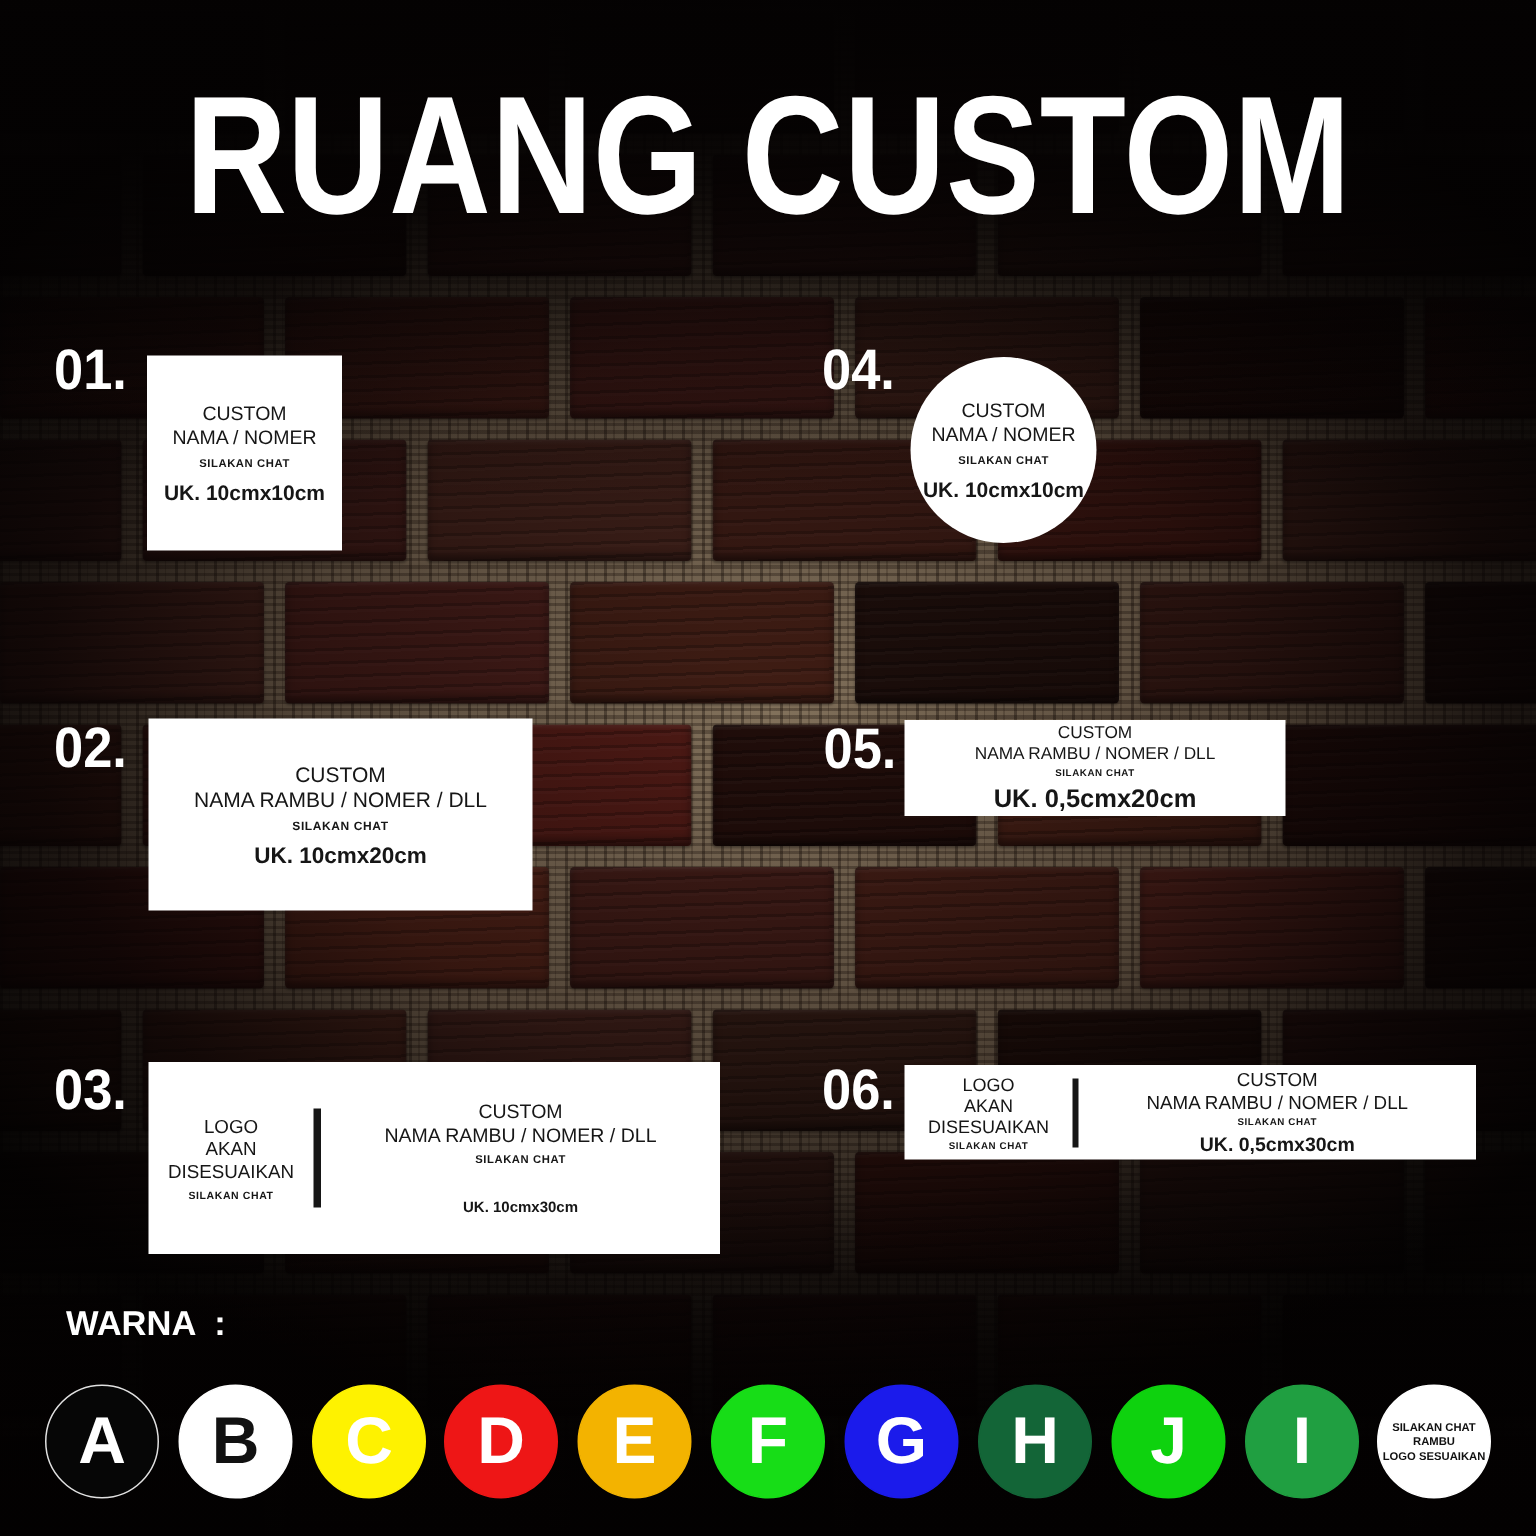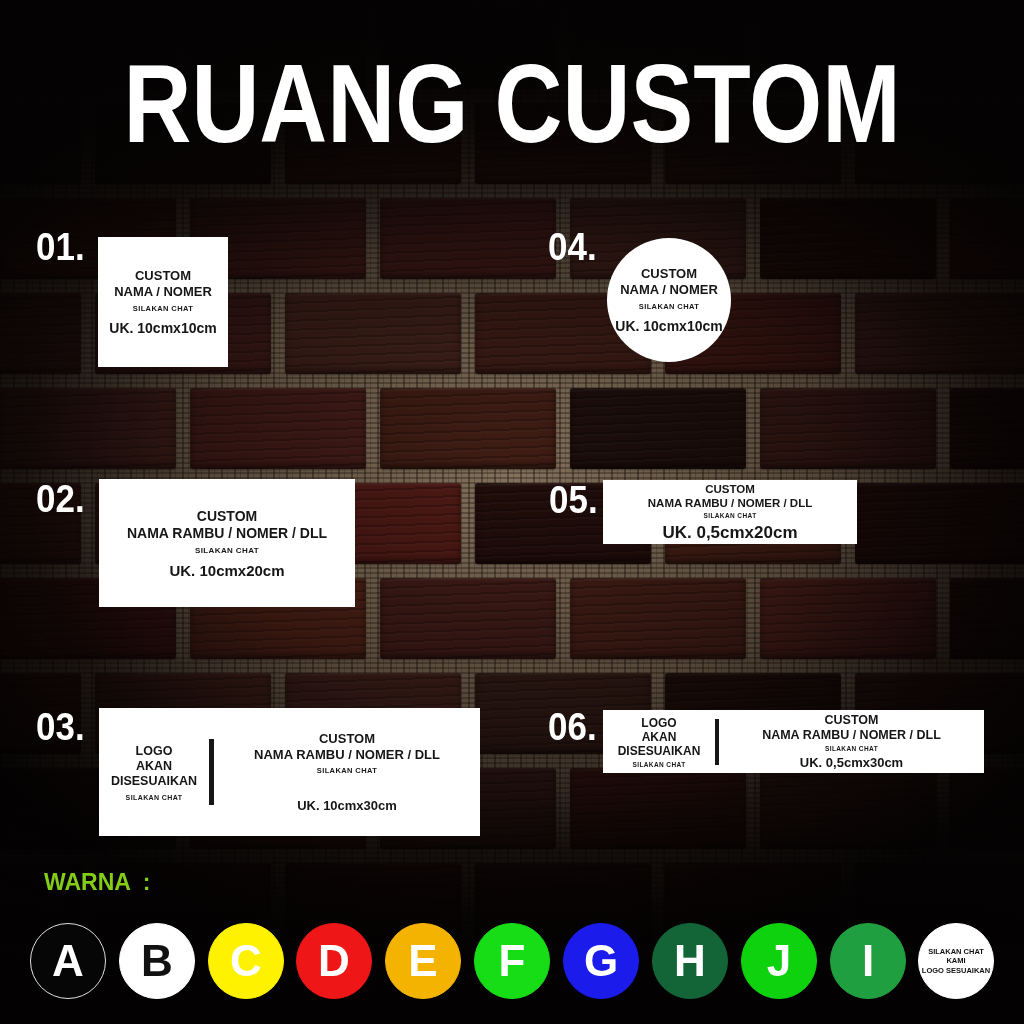"CUSTOM" .hline { font-weight: 700 -> 400 }
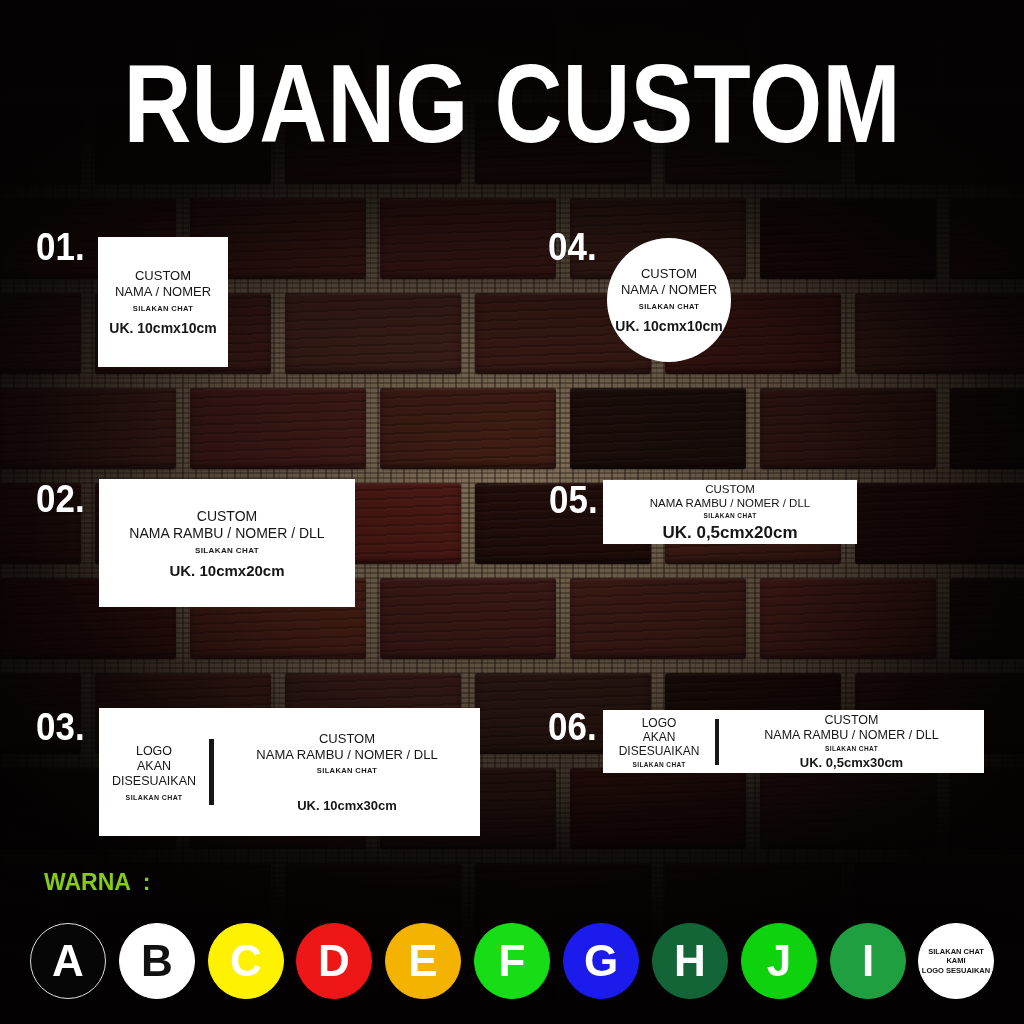"UK. 10cmx30cm" .c03 .main-col .size { font-size: 13px -> 10px }
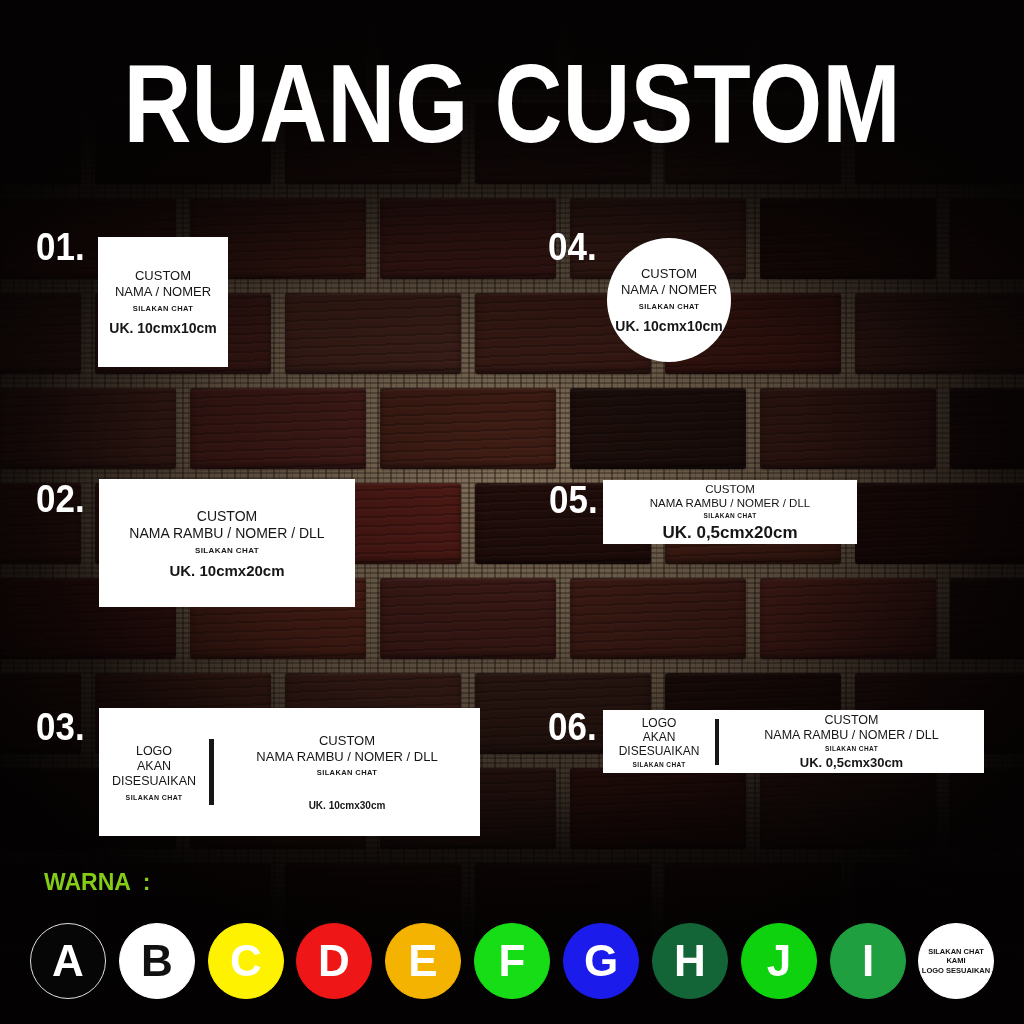"WARNA :" .warna { color: #84cc16 -> #ffffff }
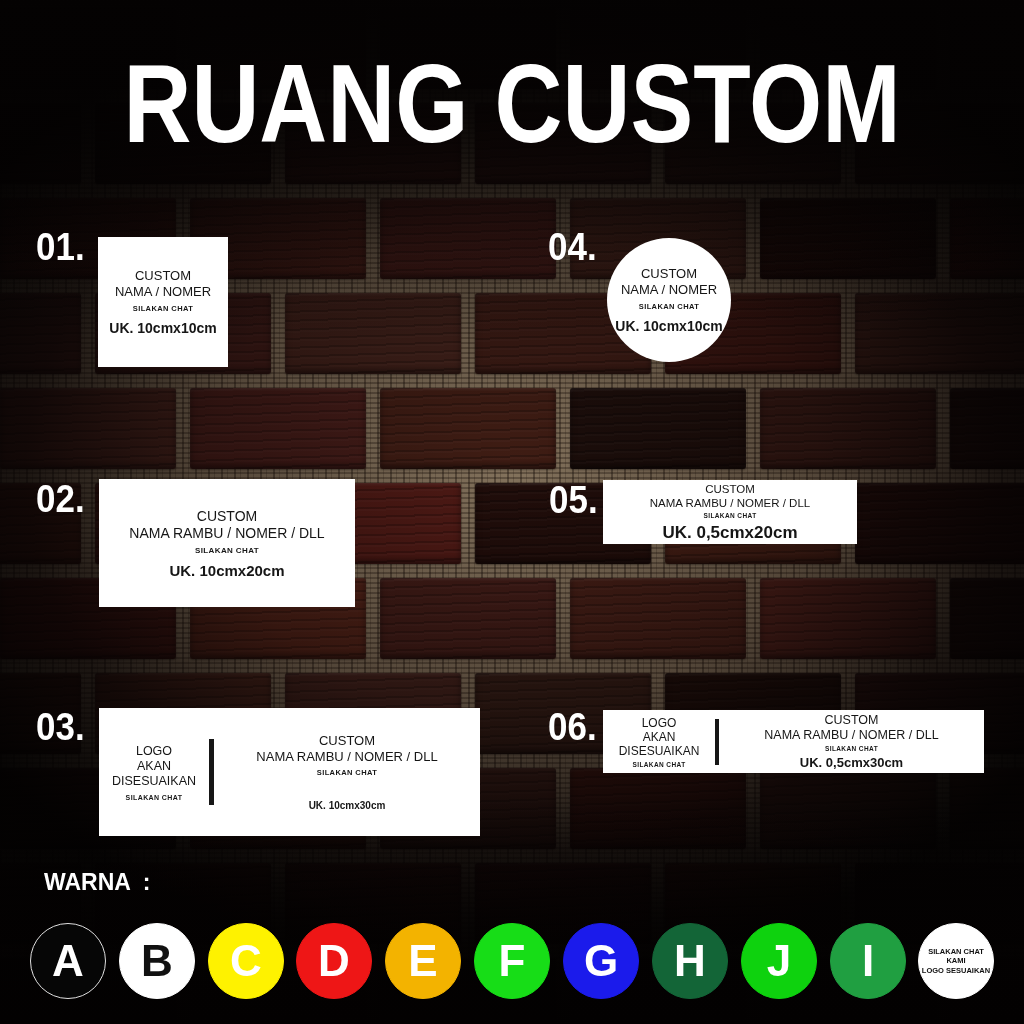"KAMI" span { text: KAMI -> RAMBU }
